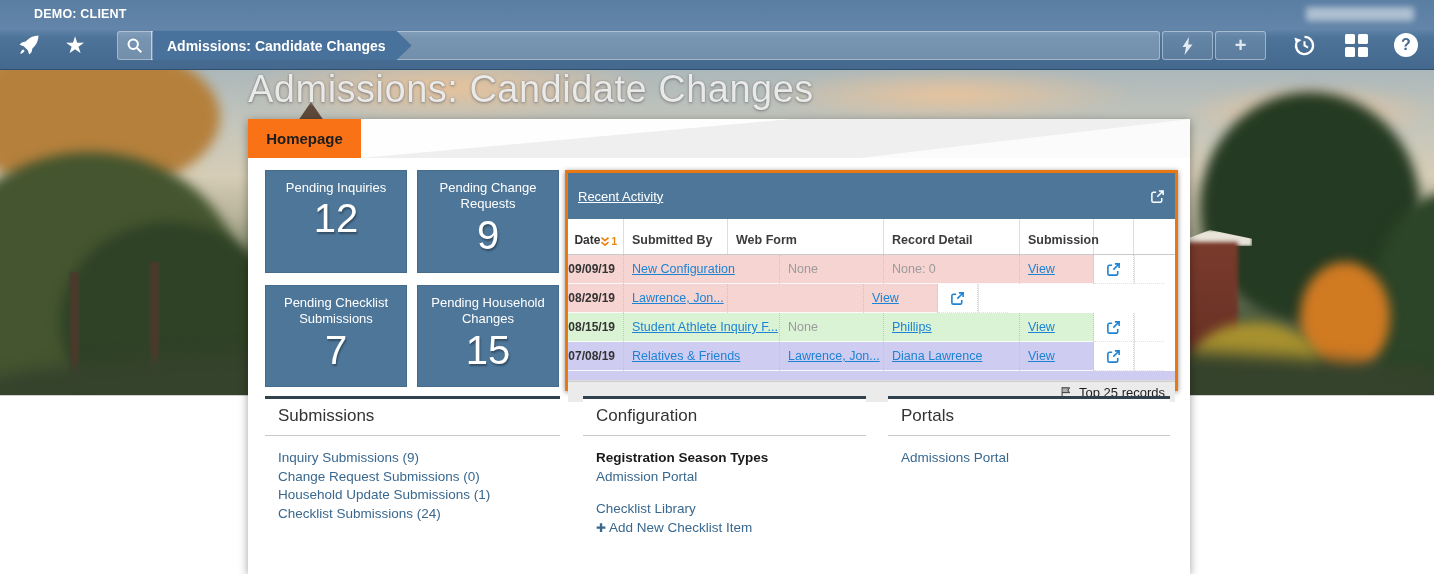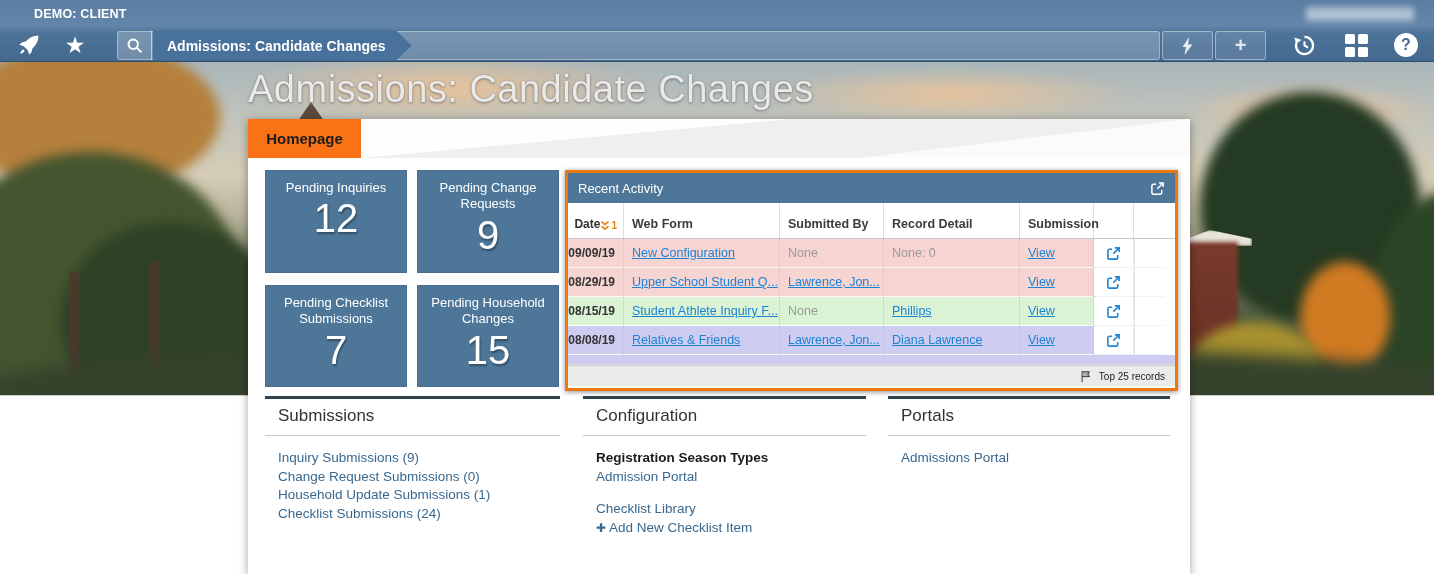"DEMO: CLIENT" .topbar { height: 62px -> 70px }
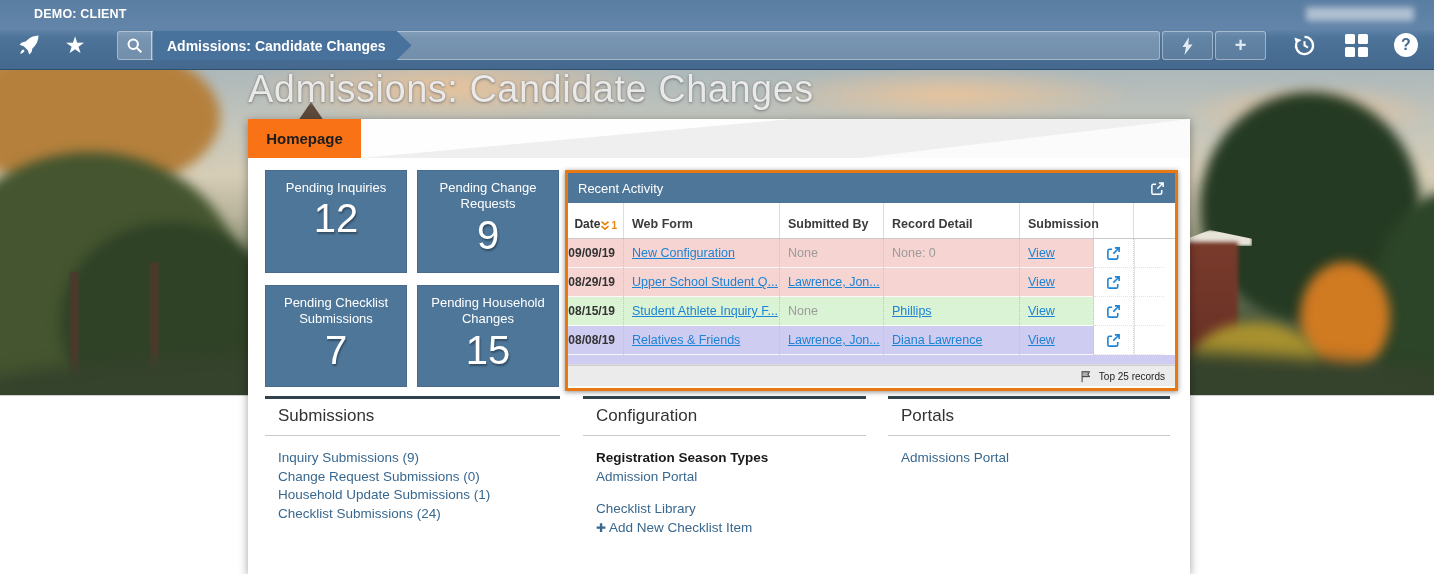"Recent Activity" .panel-hd { height: 30px -> 46px; text-decoration: none -> underline }
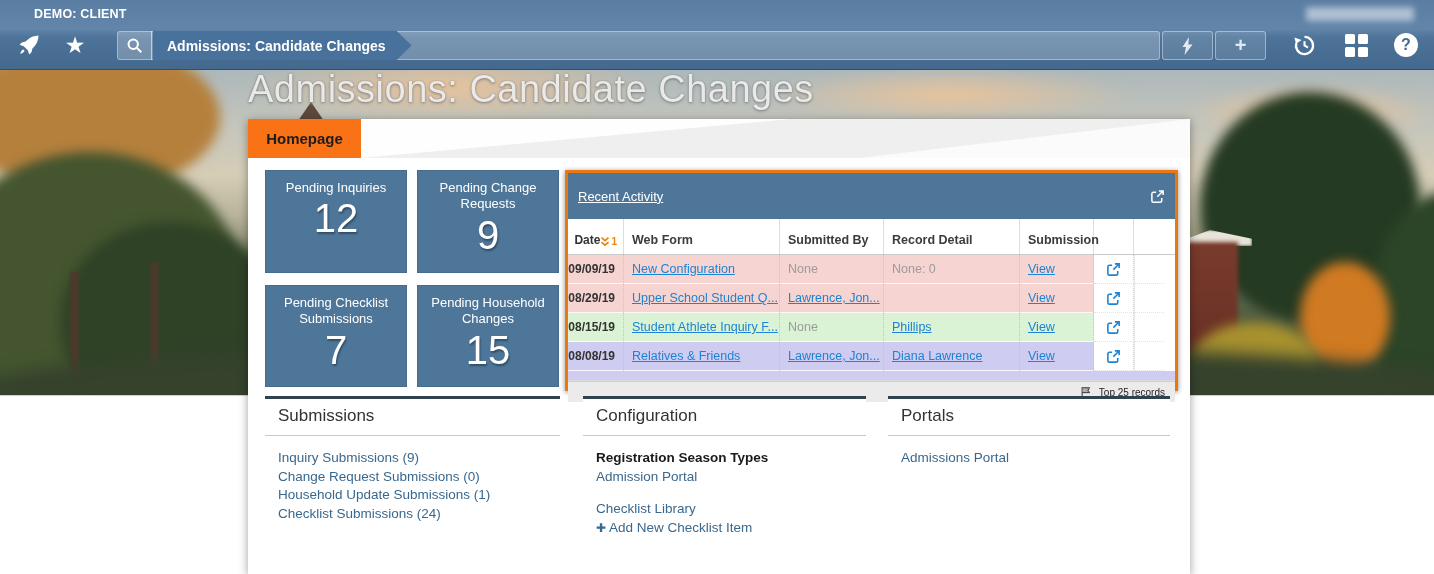"Web Form" div.th { order: before "Submitted By" -> after "Submitted By" }
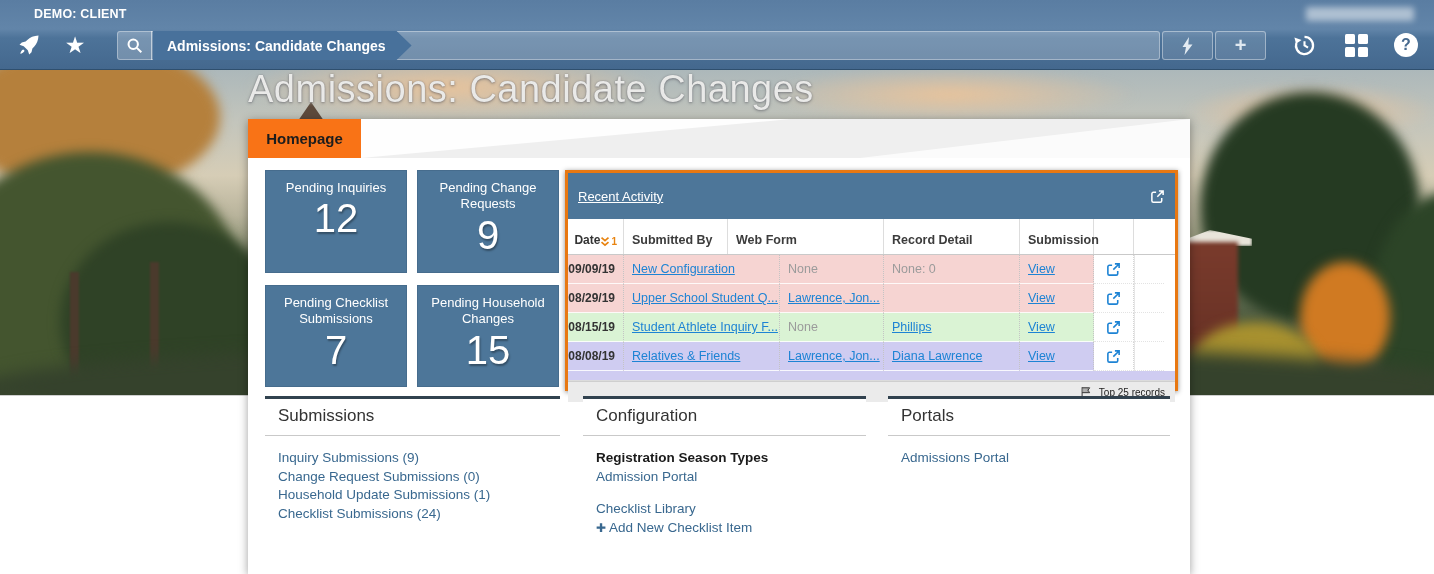"Upper School Student Q..." div.td { html: <div> <a>Upper School Student Q...</a> </div> -> none }
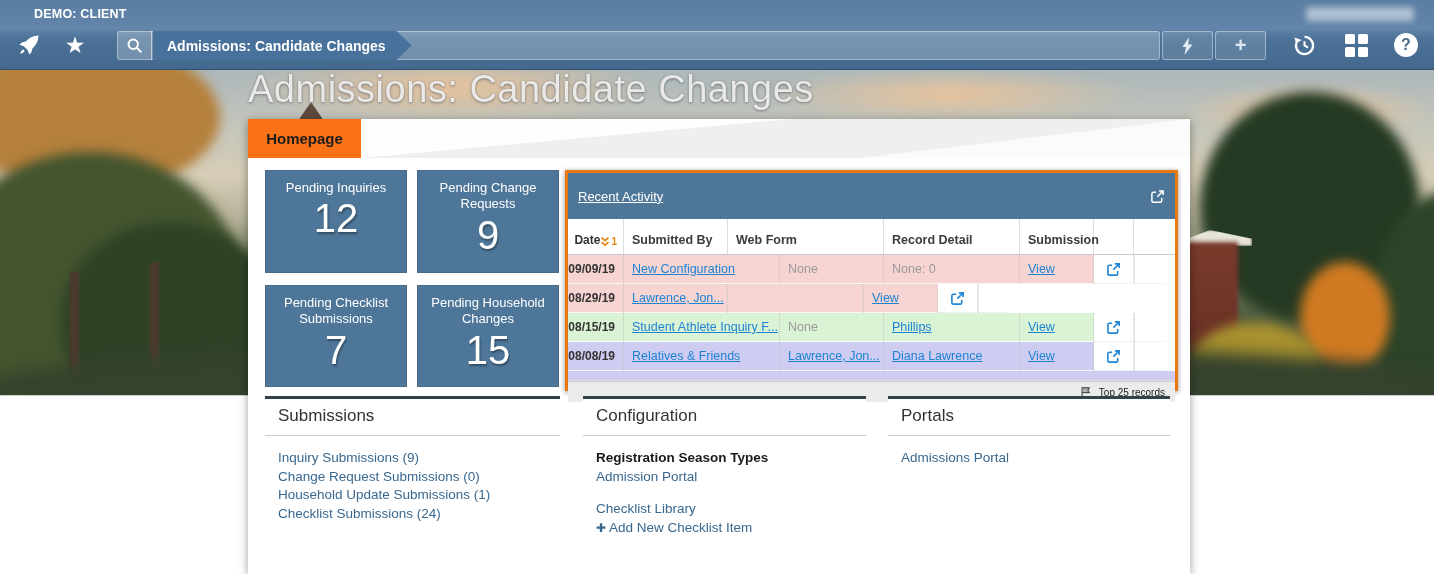"08/08/19" div.td { text: 08/08/19 -> 07/08/19 }
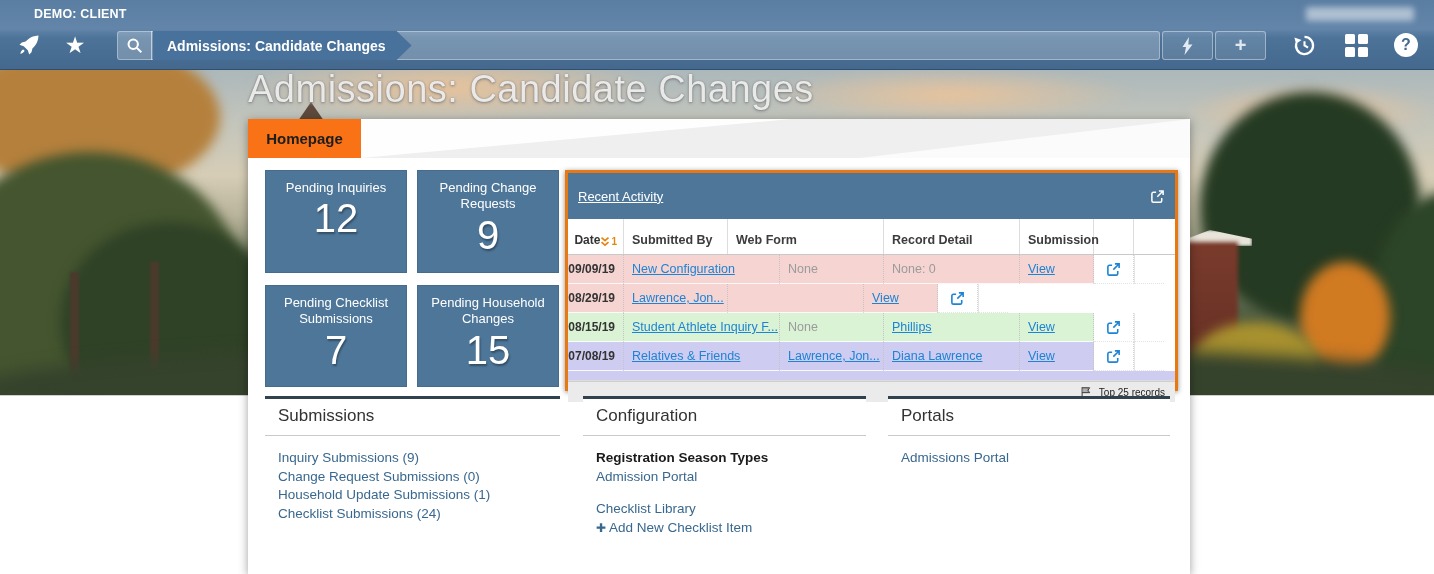"Top 25 records" .tfoot { font-size: 10px -> 13px }
